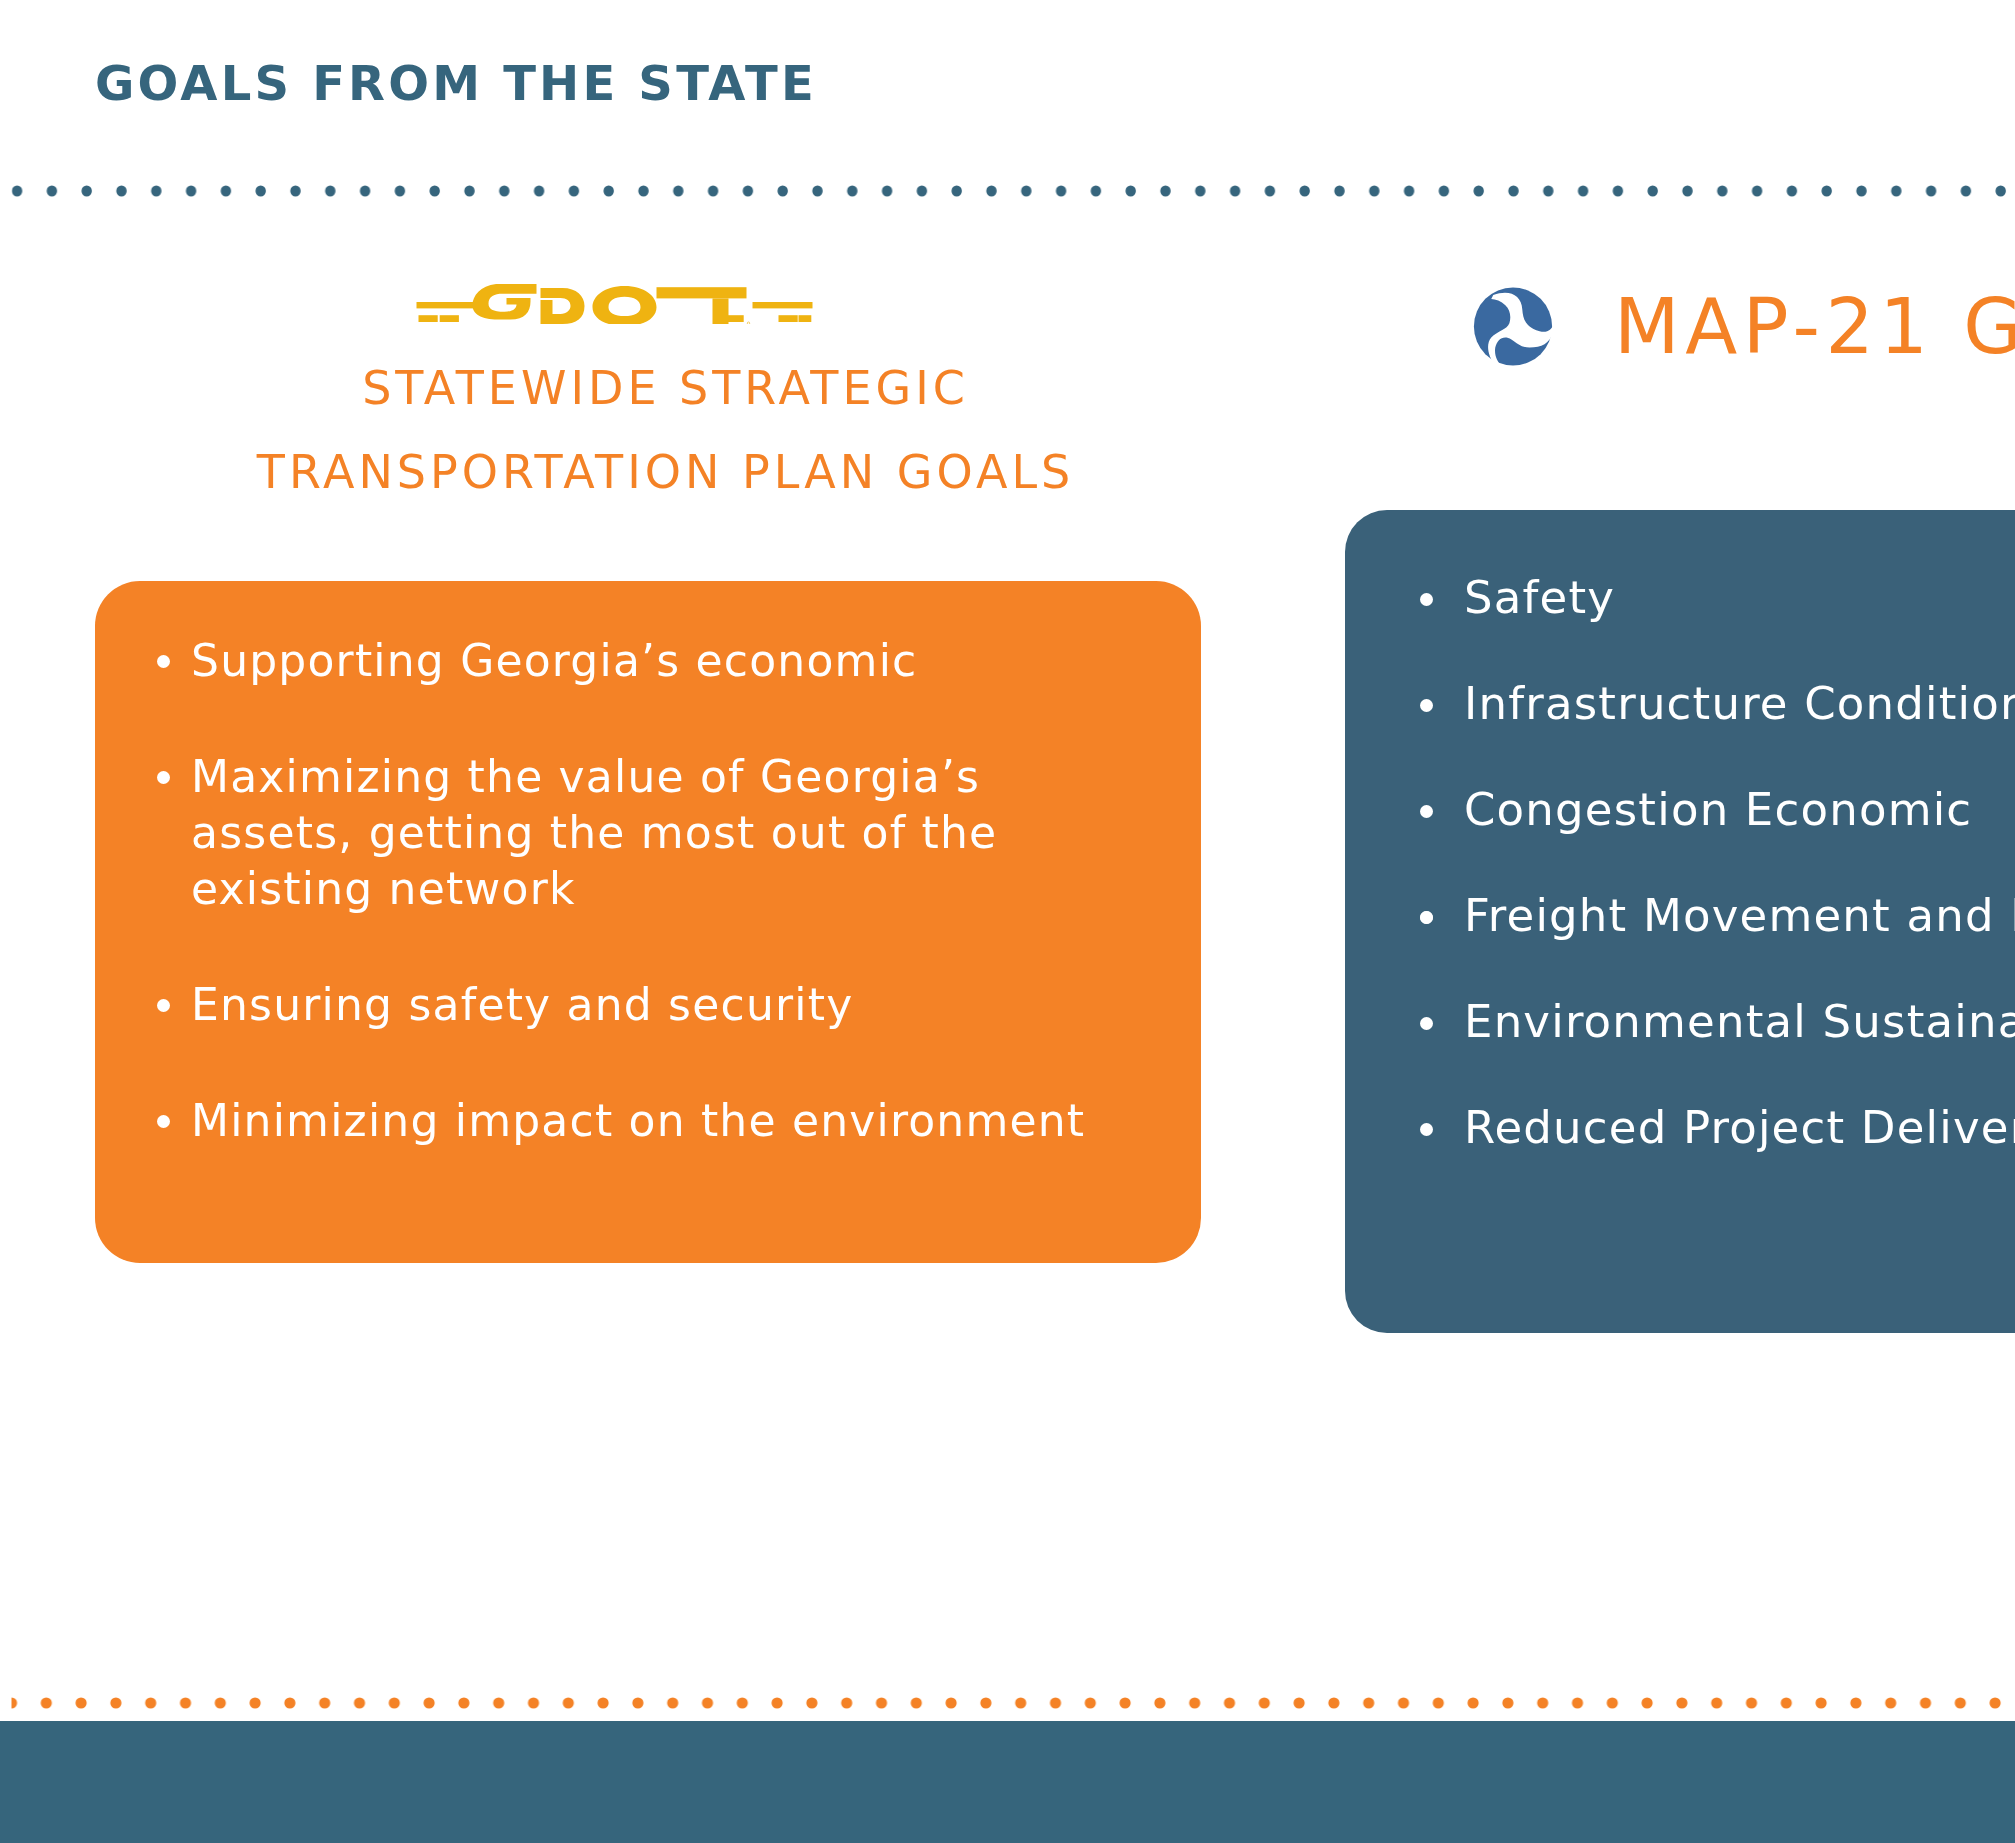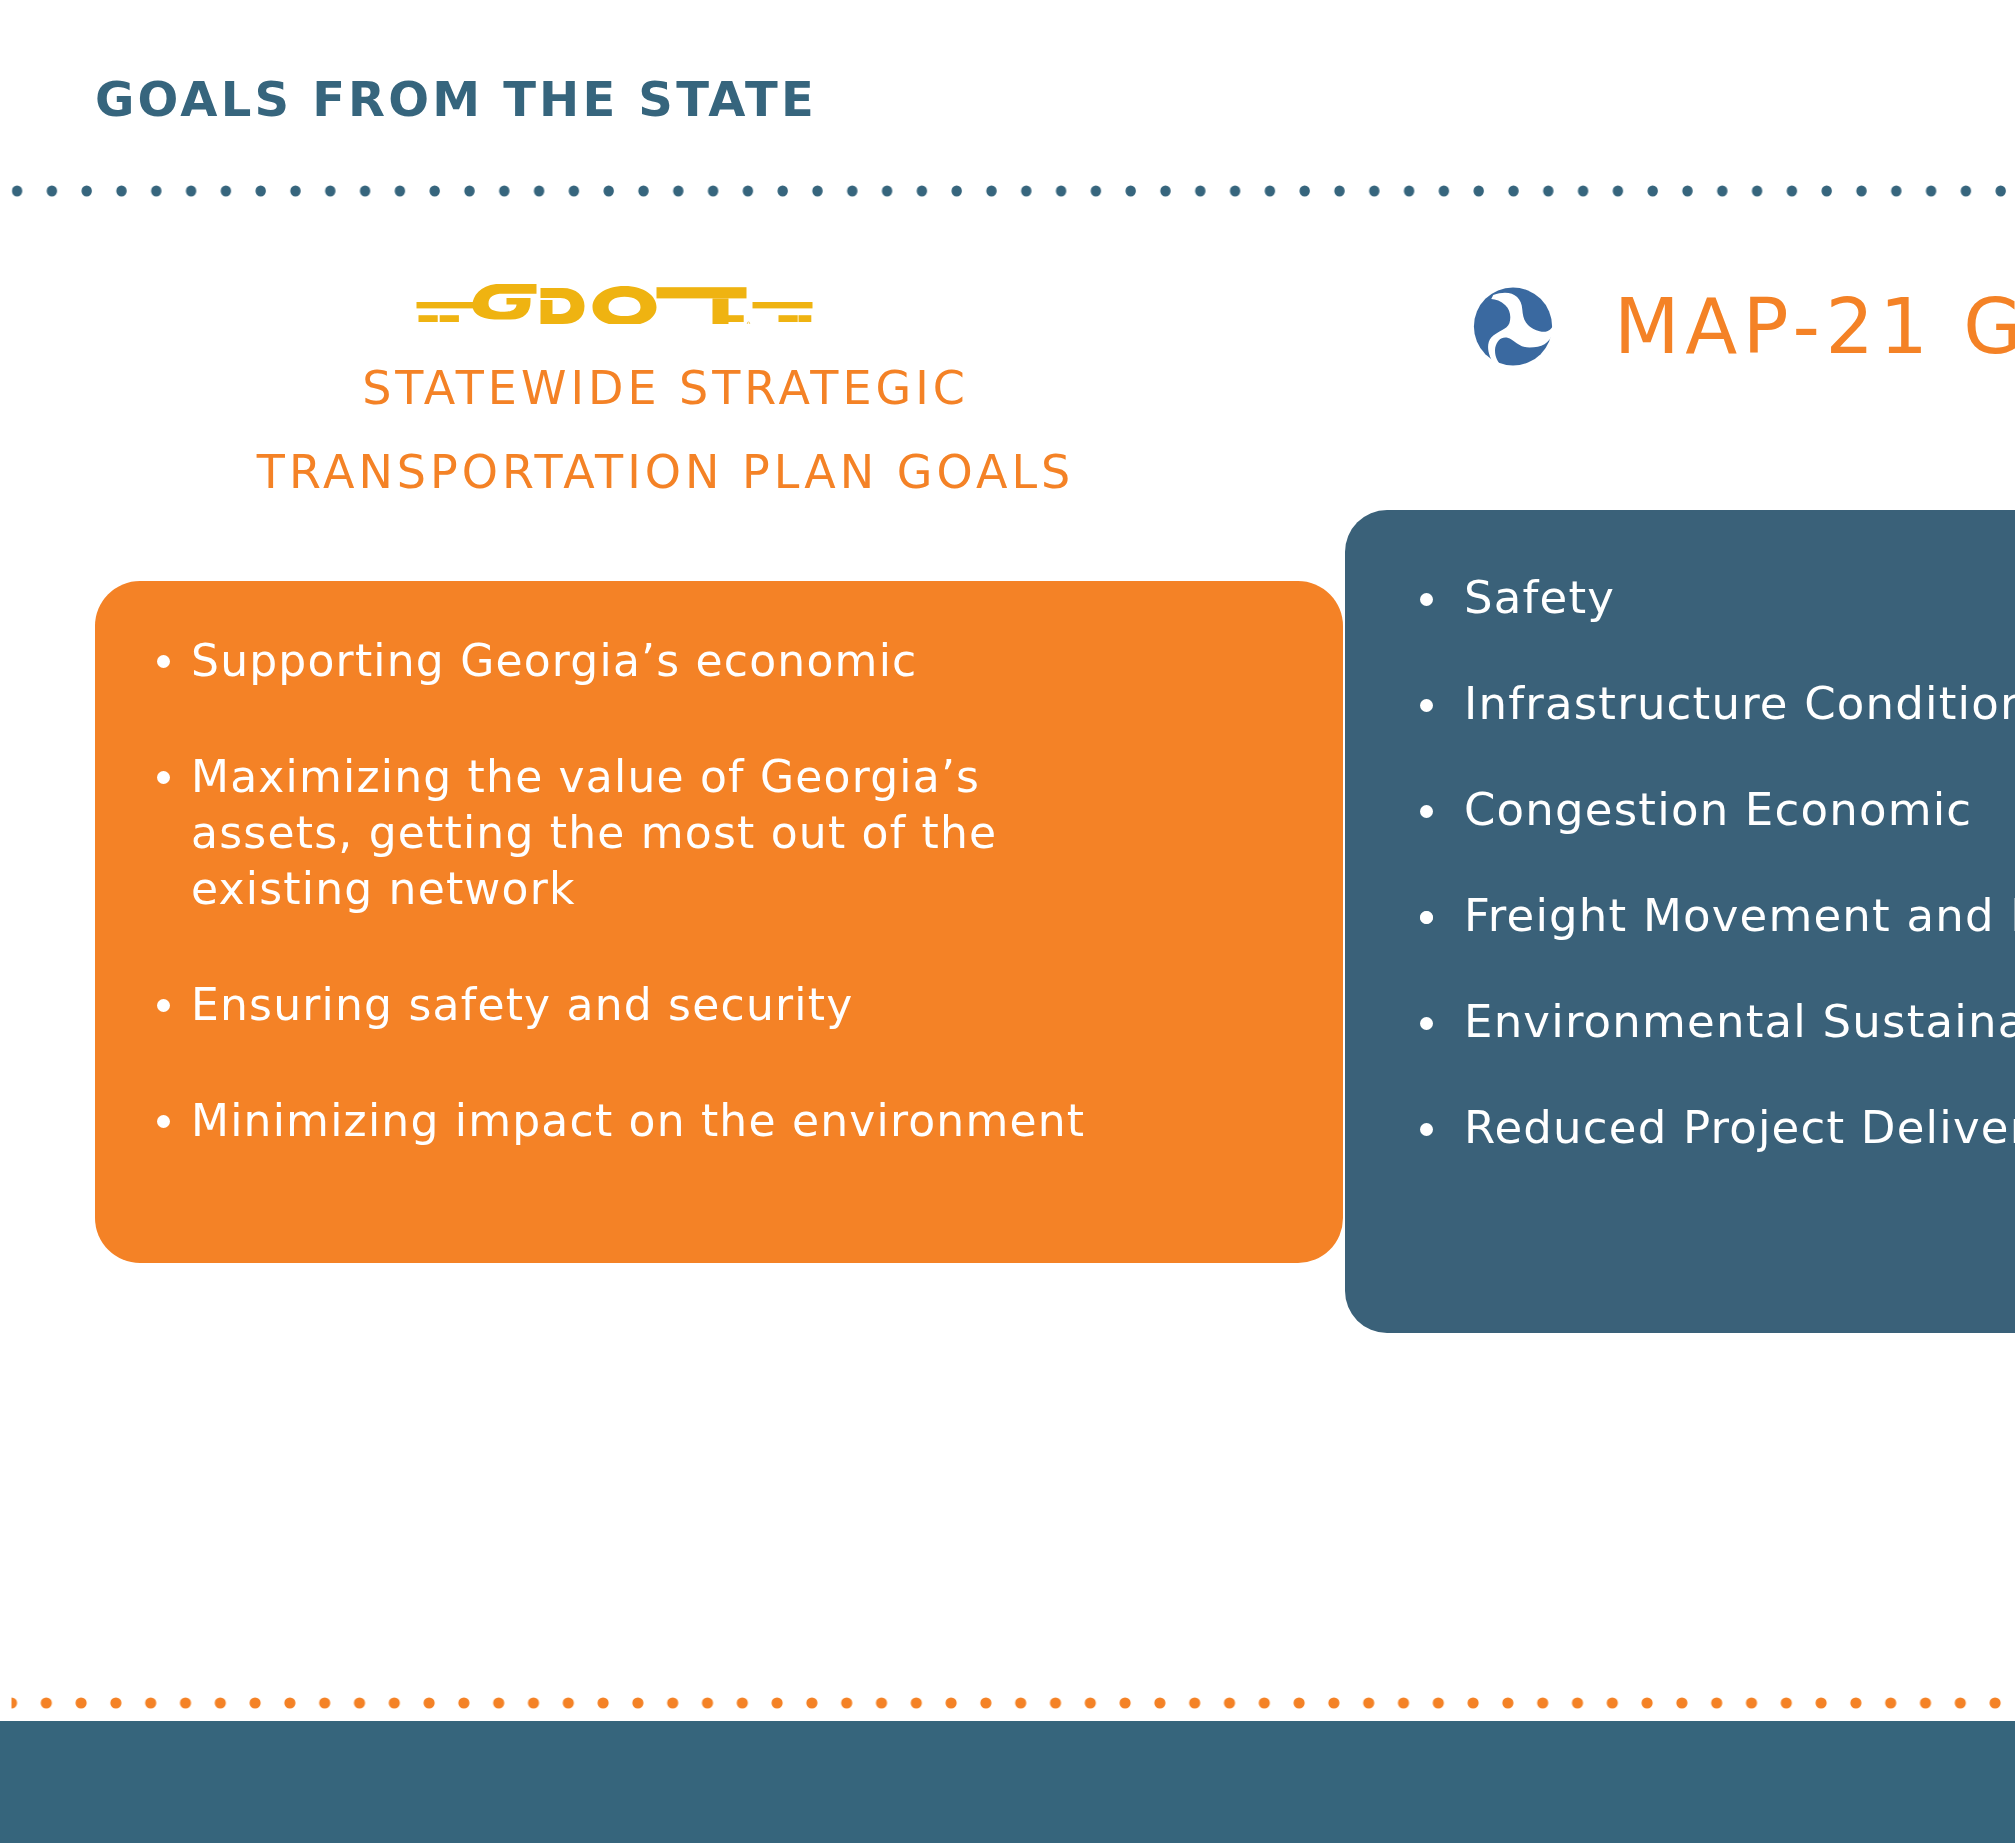"GOALS FROM THE STATE" .page-title span { margin-top: 16px -> none }
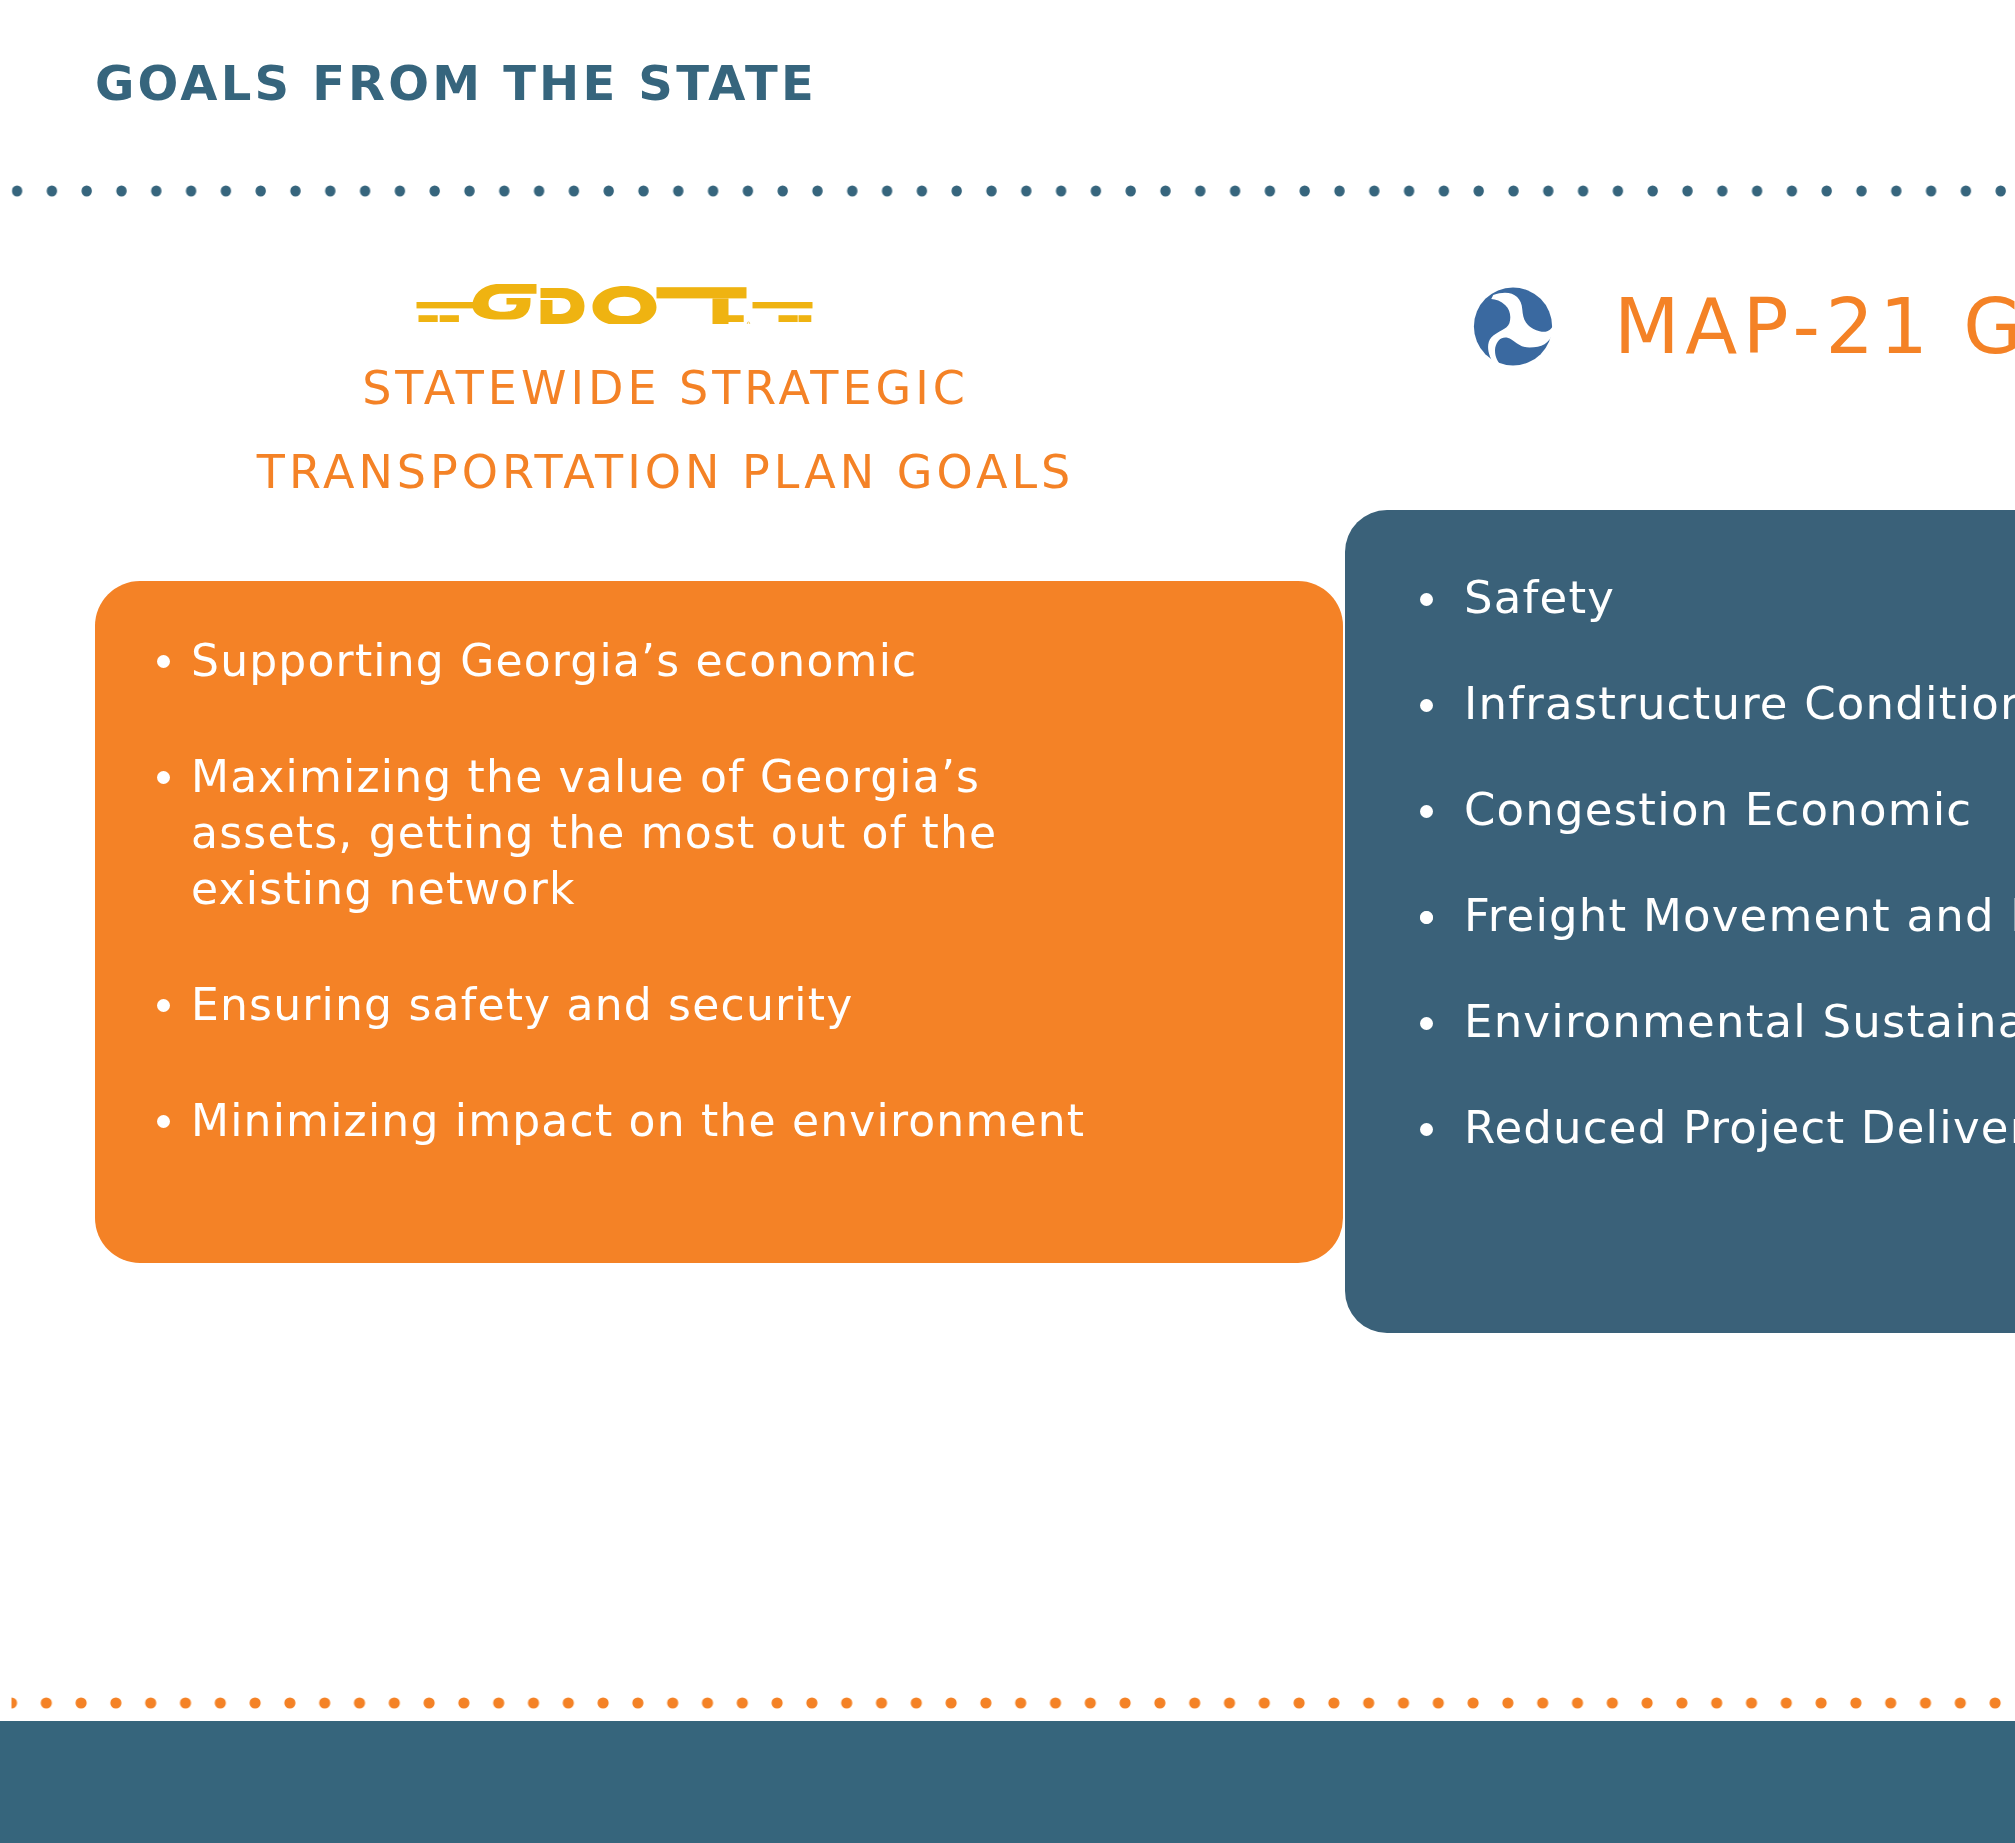"Supporting Georgia’s economic" .orange-box { width: 1248px -> 1106px }
